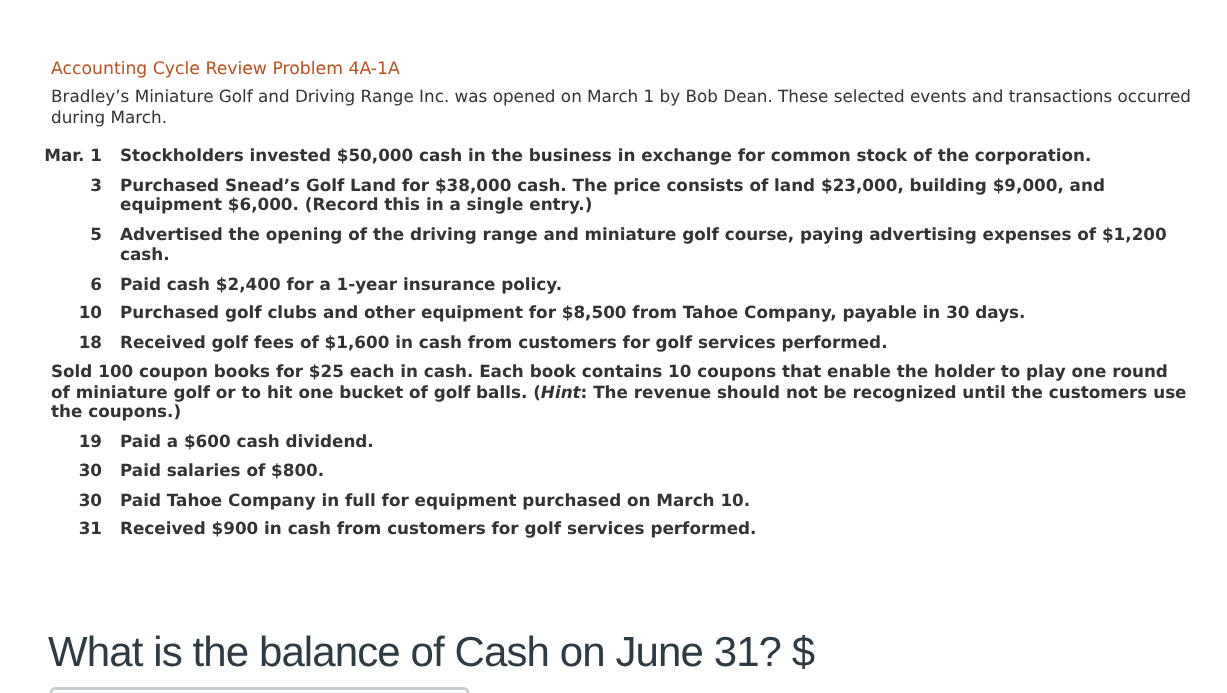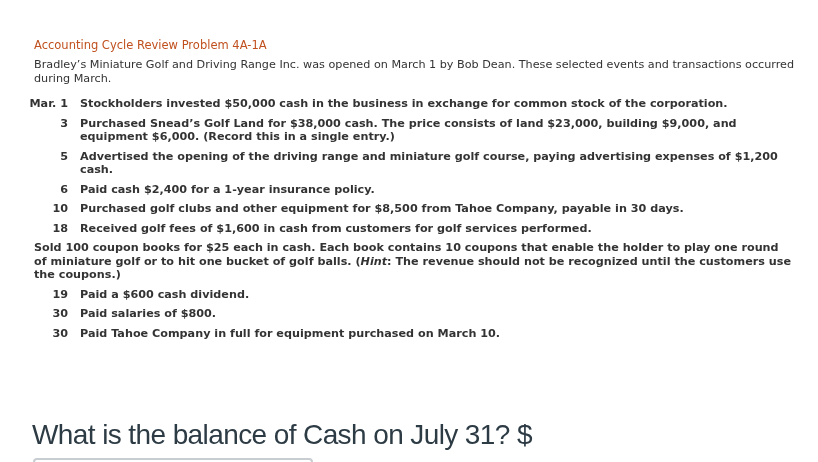"31" li.txn { html: none -> <li> <span>31</span> <span>Received $900 in cash from customers for golf services performed.</span> </li> }
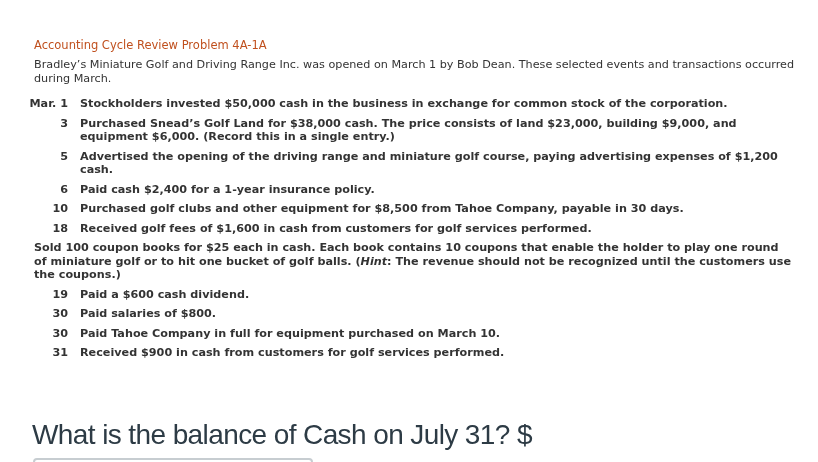"What is the balance of" div.question { text: July -> June }
